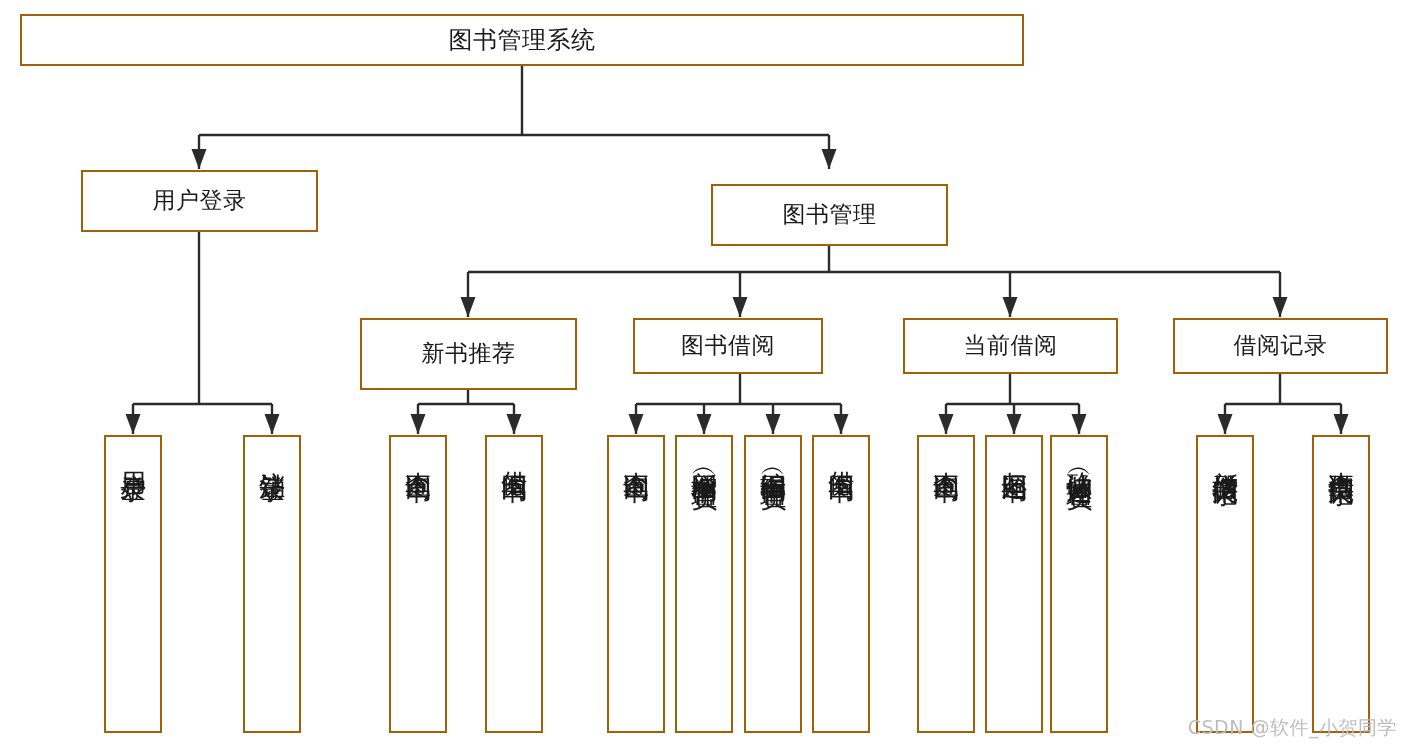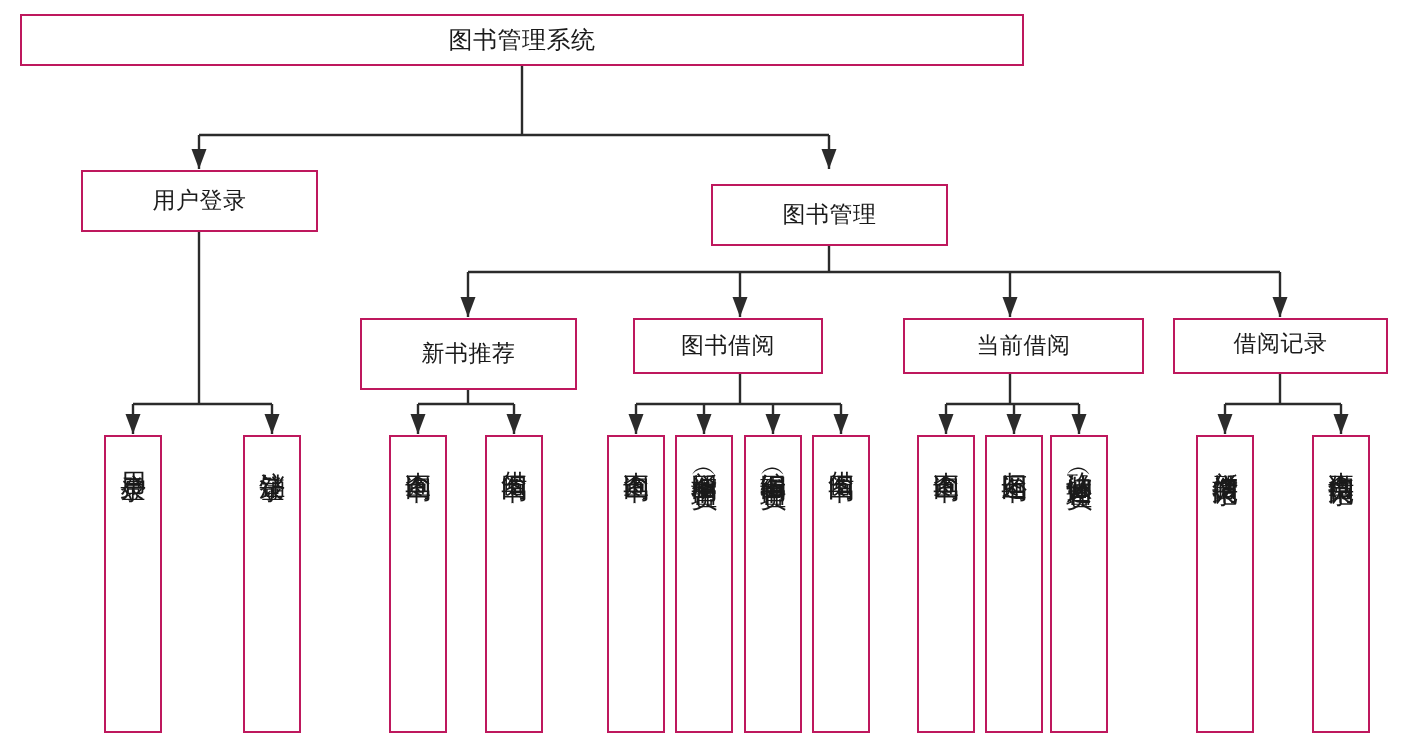"图书管理系统" .node { border: 2px solid #be185d -> 2px solid #a16207 }
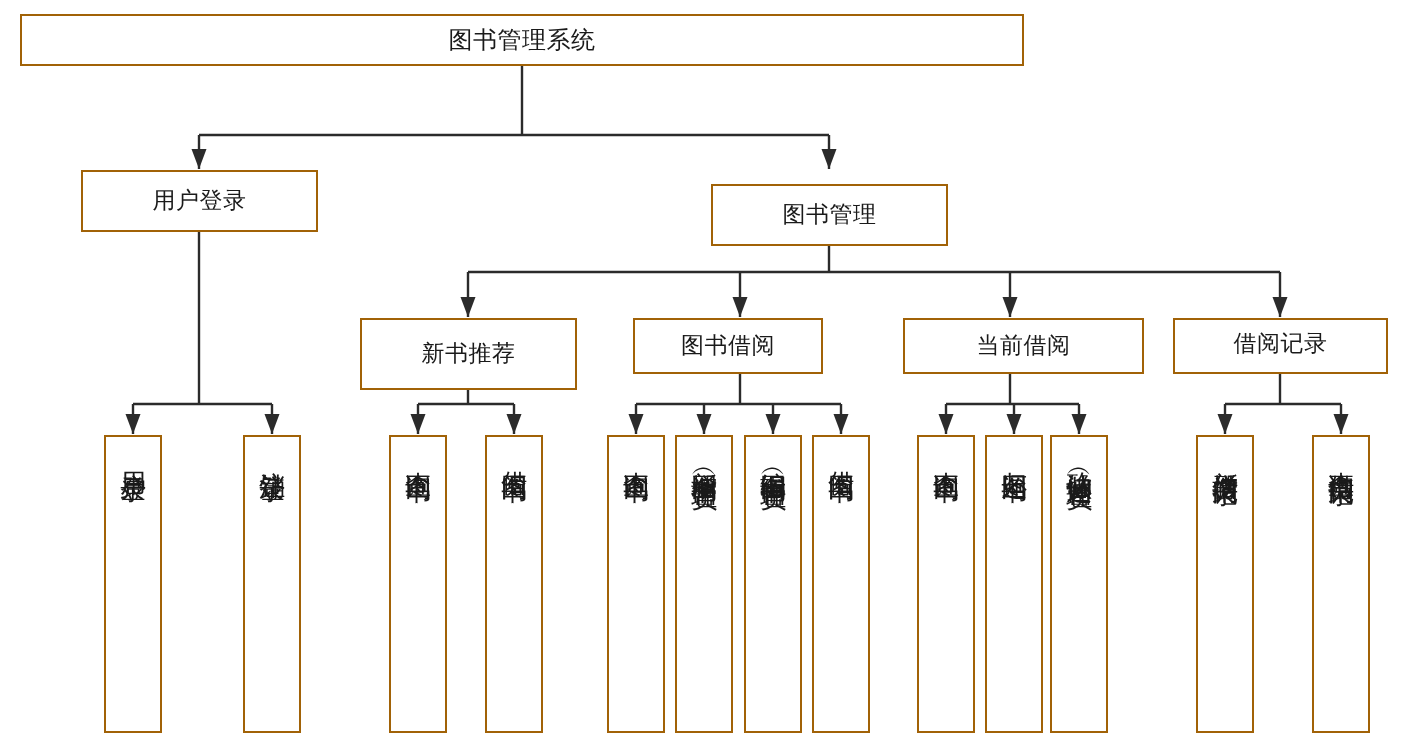"当前借阅" div.node { width: 241px -> 215px }
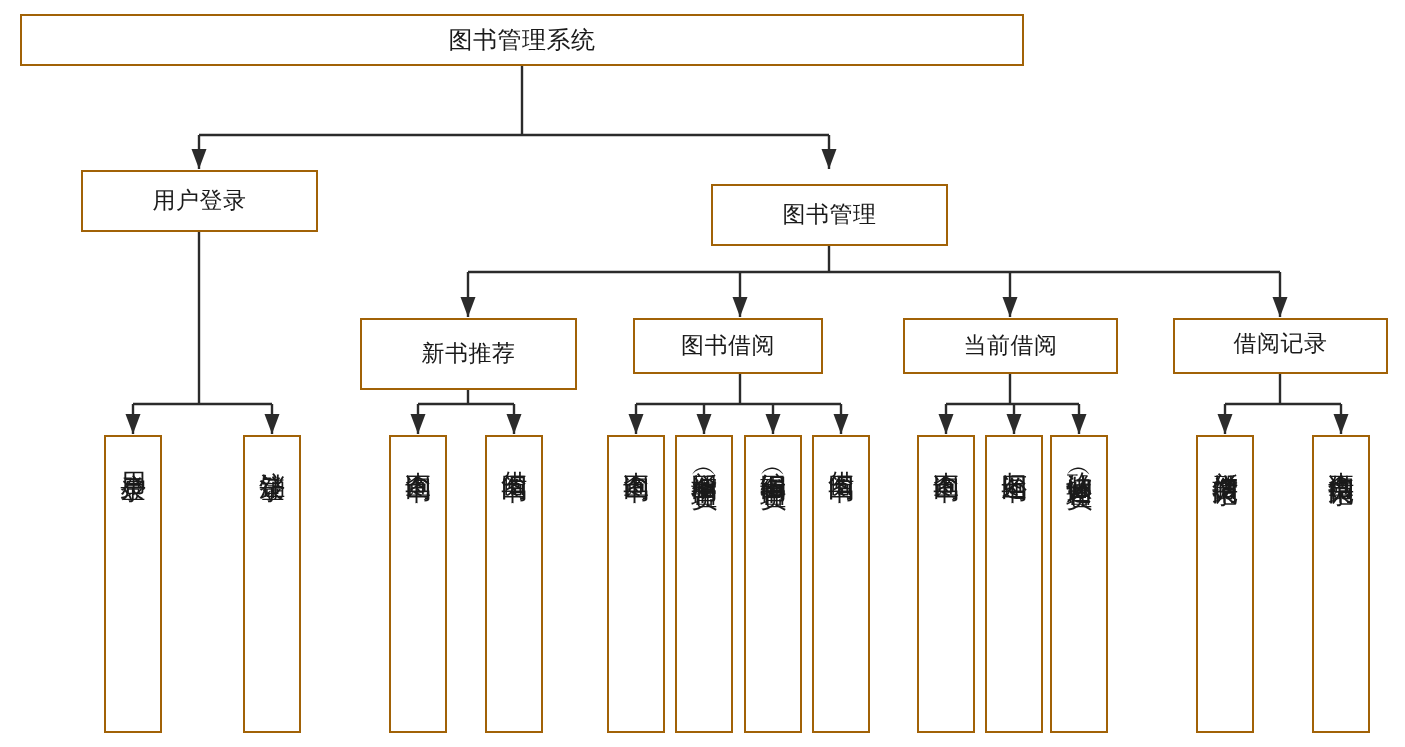"借阅记录" div.node { font-family: Liberation Mono, monospace -> none }
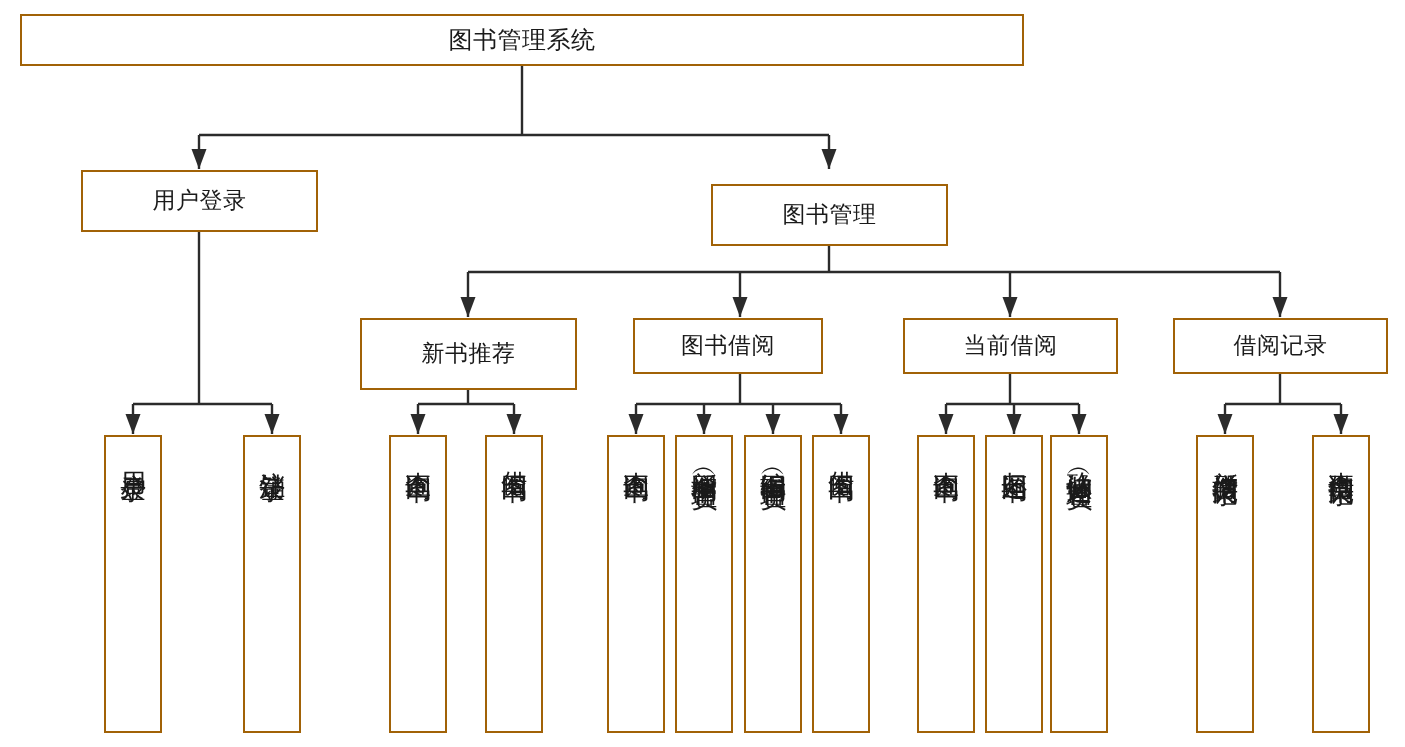"CSDN @软件_小贺同学" div.watermark { html: none -> <div>CSDN @软件_小贺同学</div> }
